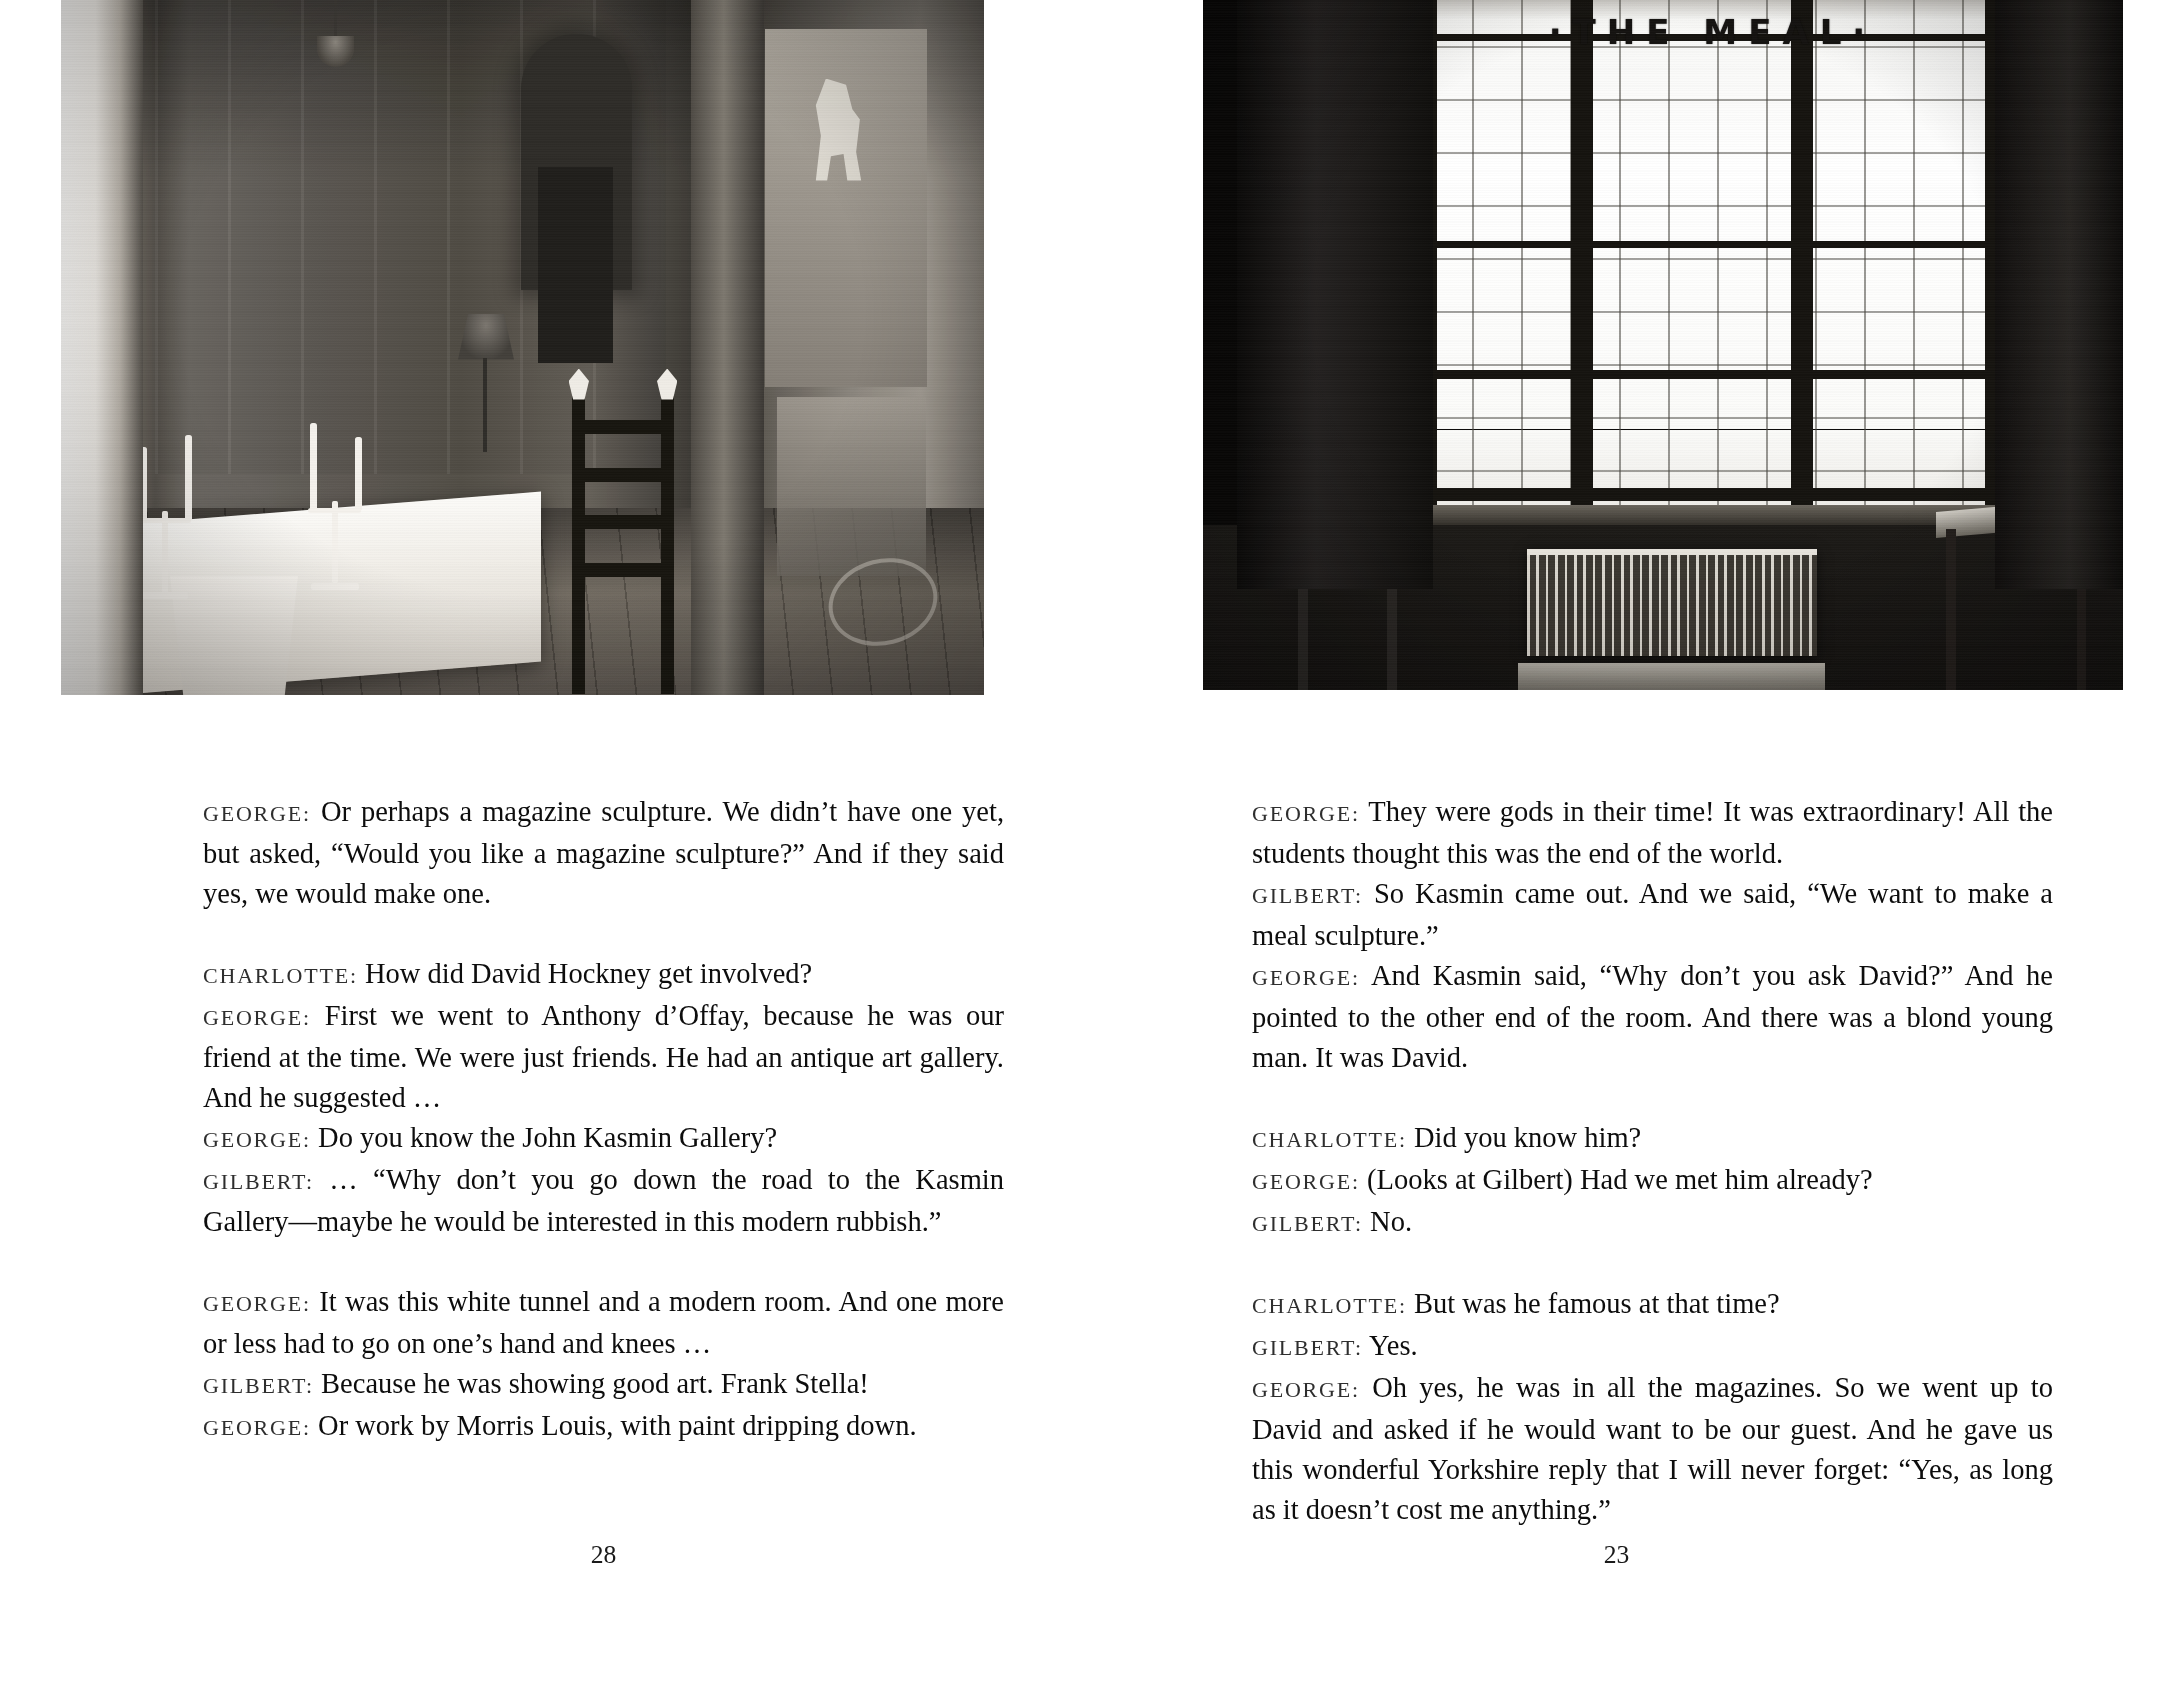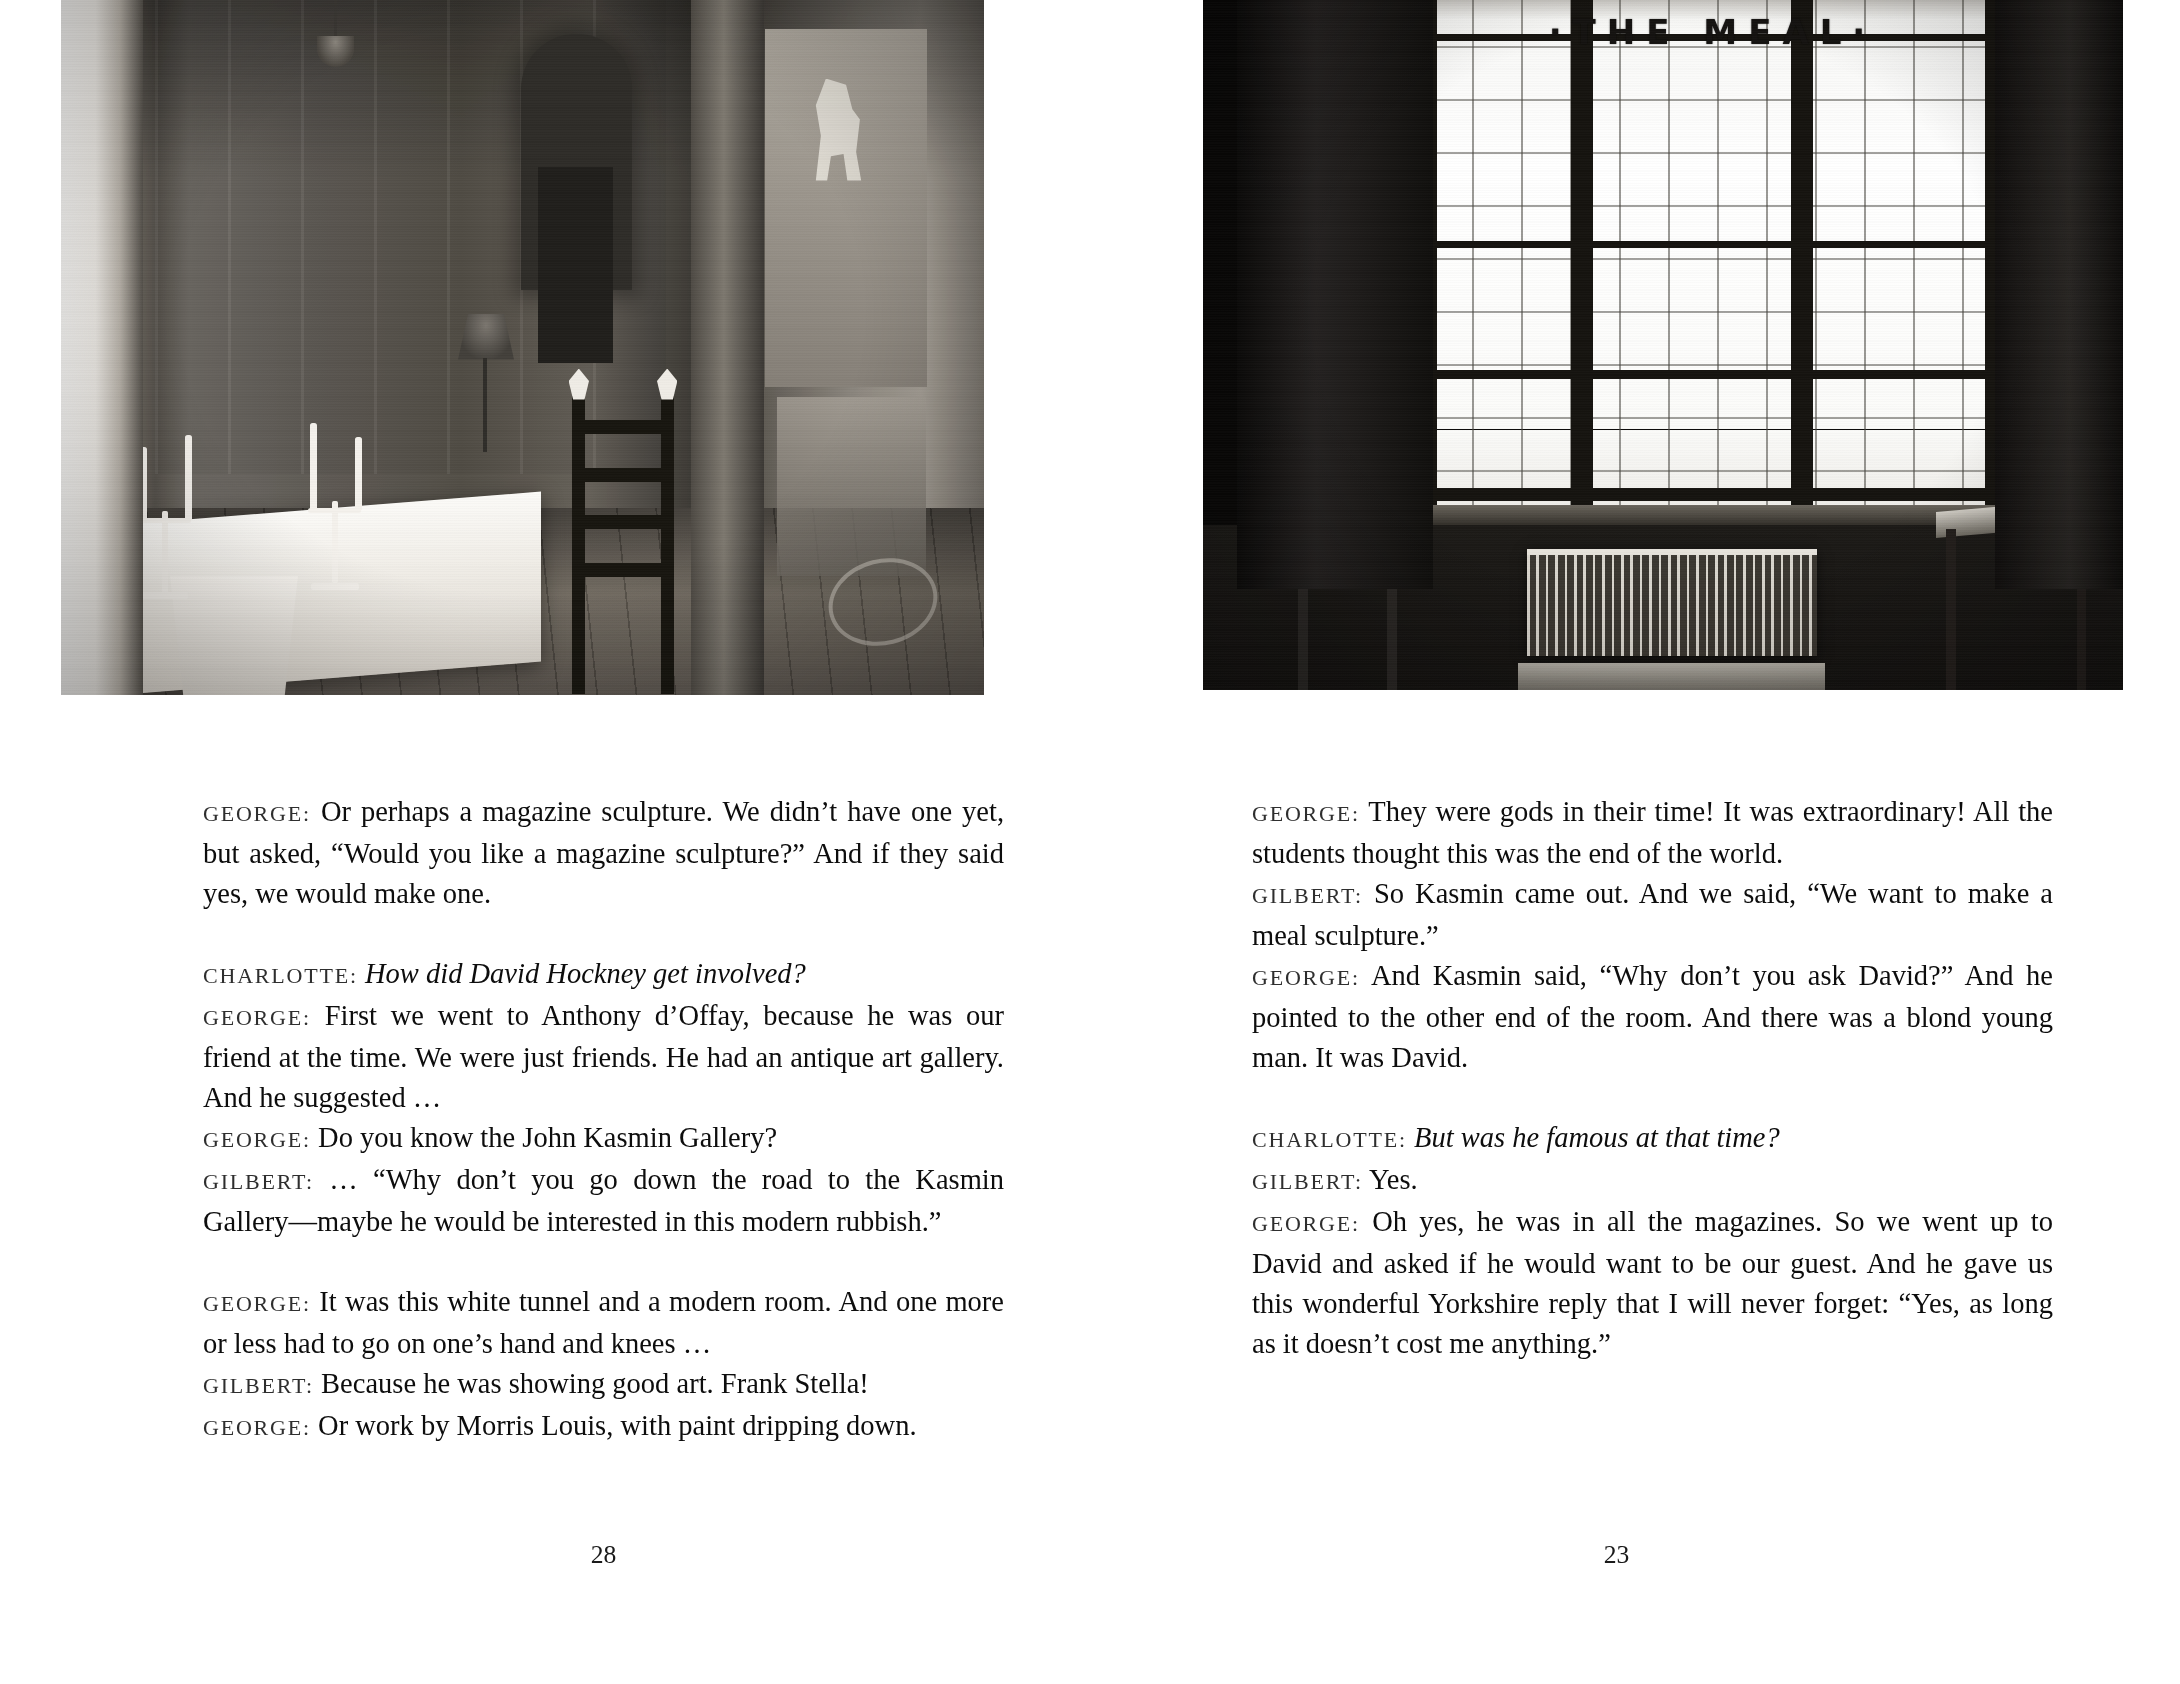"How did David Hockney get" .it { font-style: italic -> none }
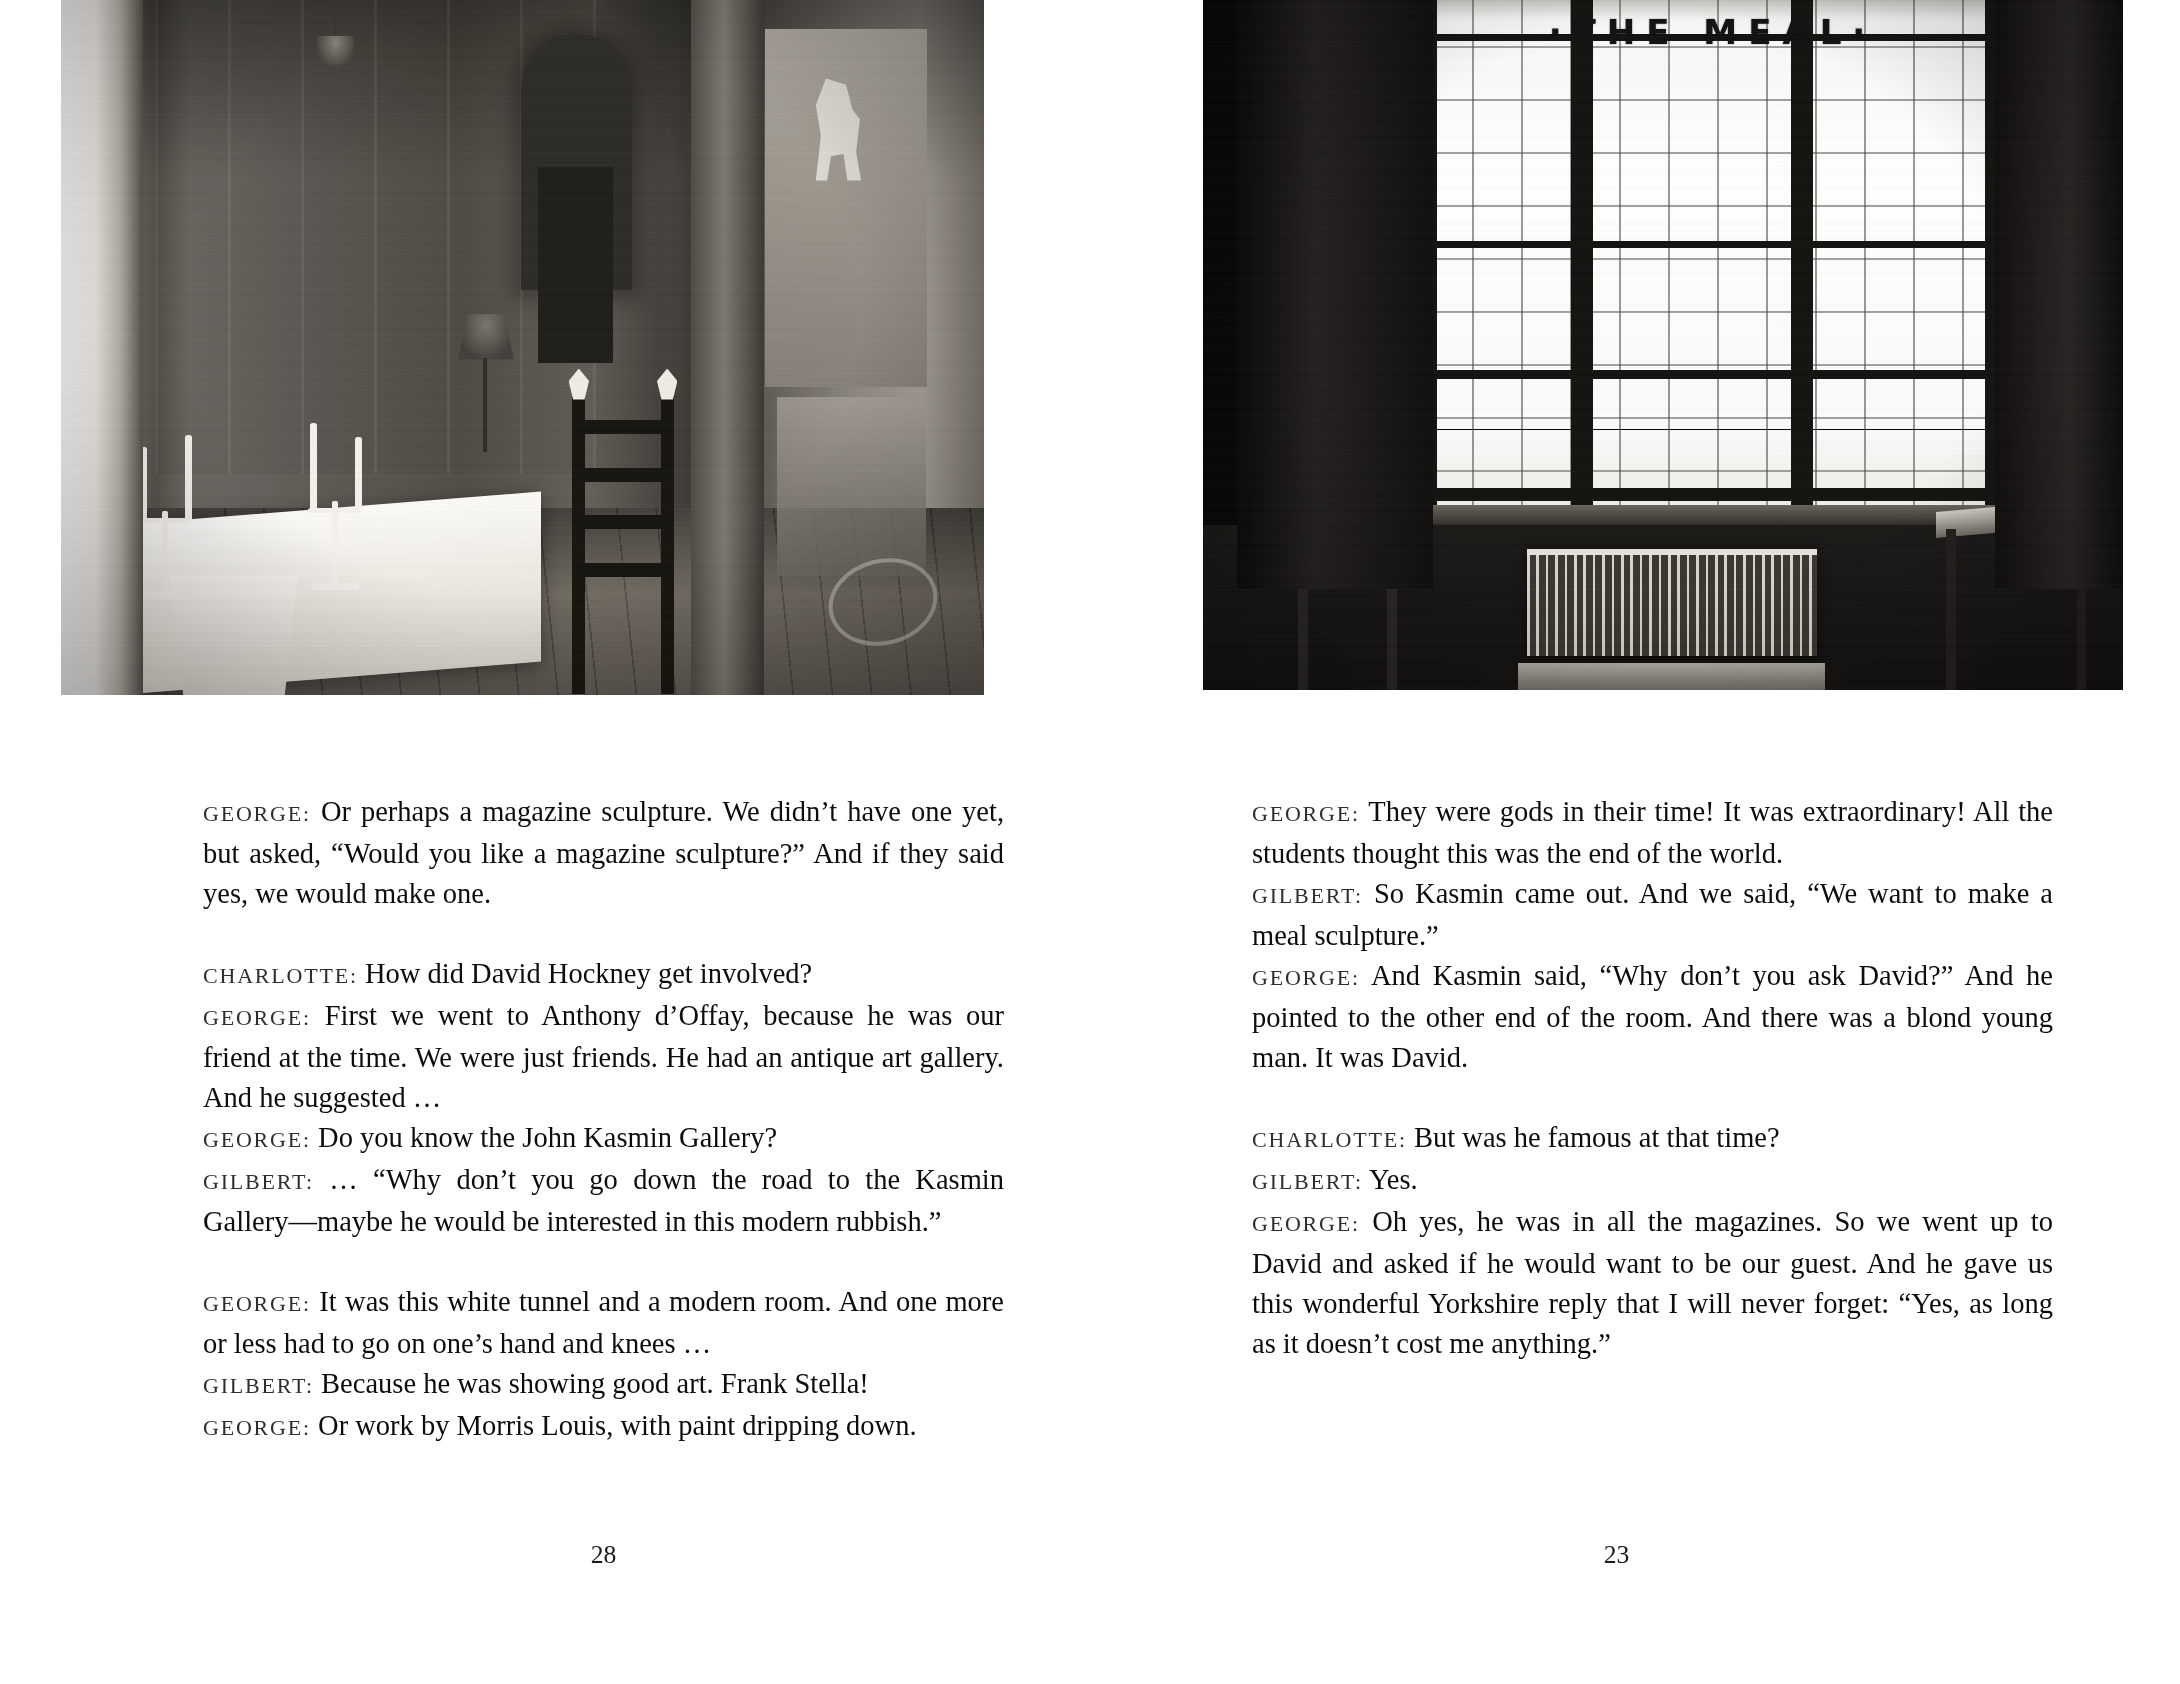"CHARLOTTE: Did you know him?" div.block { html: none -> <div> <p><span>CHARLOTTE:</span> <span>Did you know him?</span></p> <p><span>GEORGE:</span> <span>(Looks at Gilbert)</span><span> Had we met him already?</span></p> <p><span>GILBERT:</span> <span>No.</span></p> </div> }
